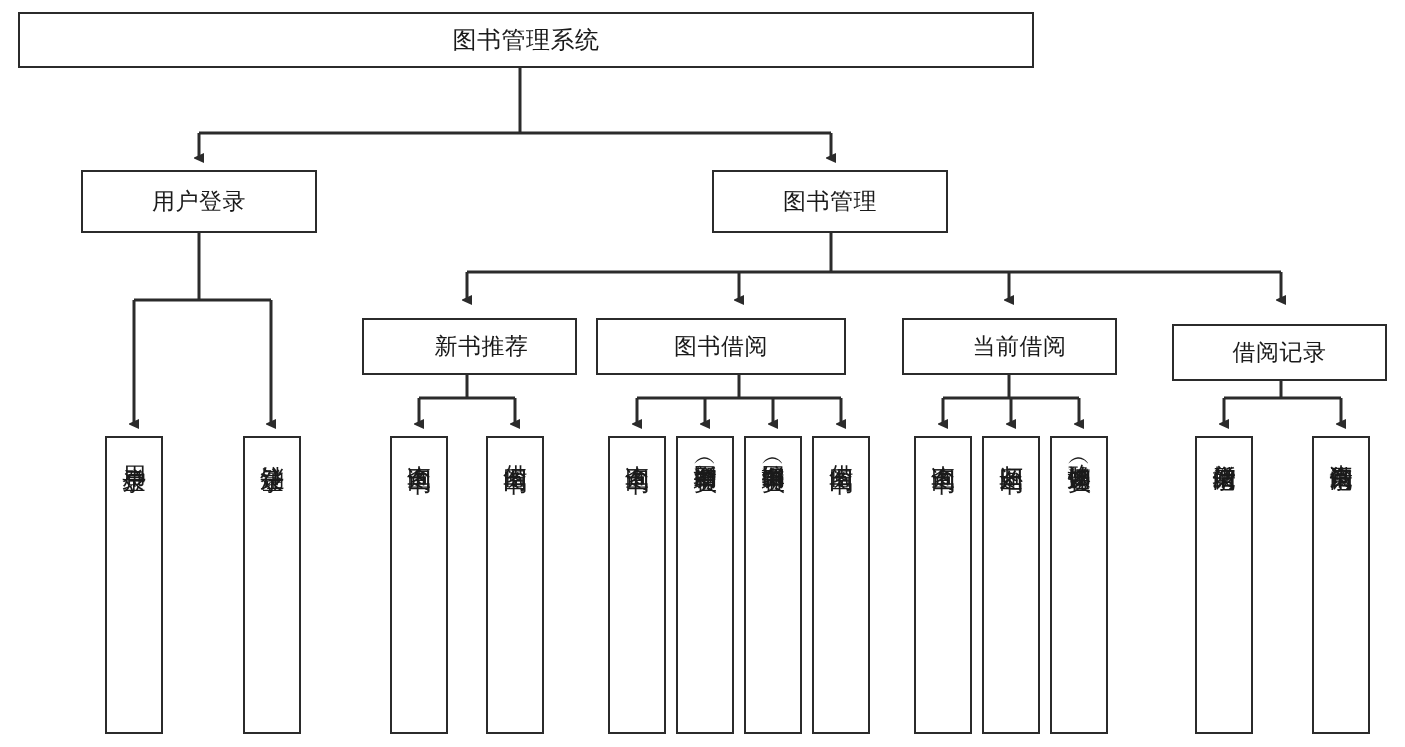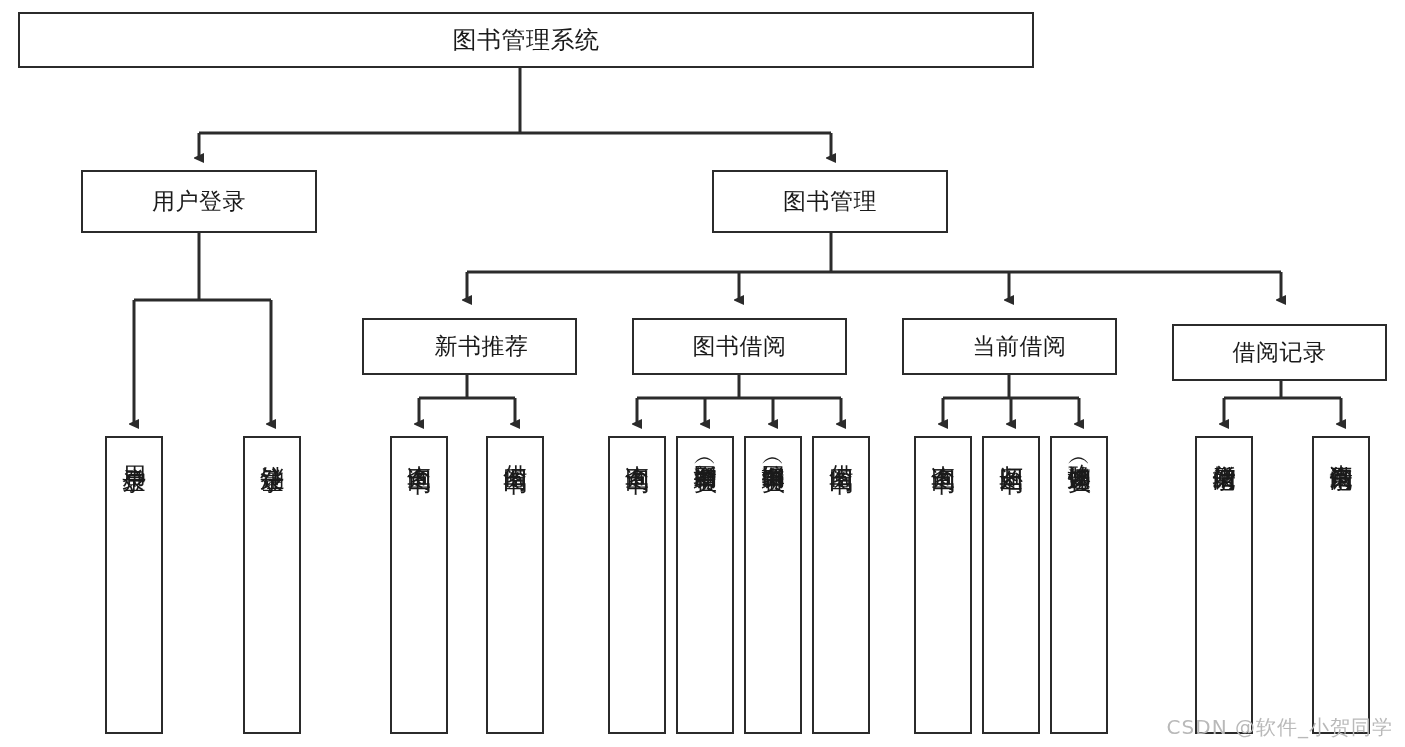"图书借阅" div.node { left: 632px -> 596px; width: 215px -> 250px }
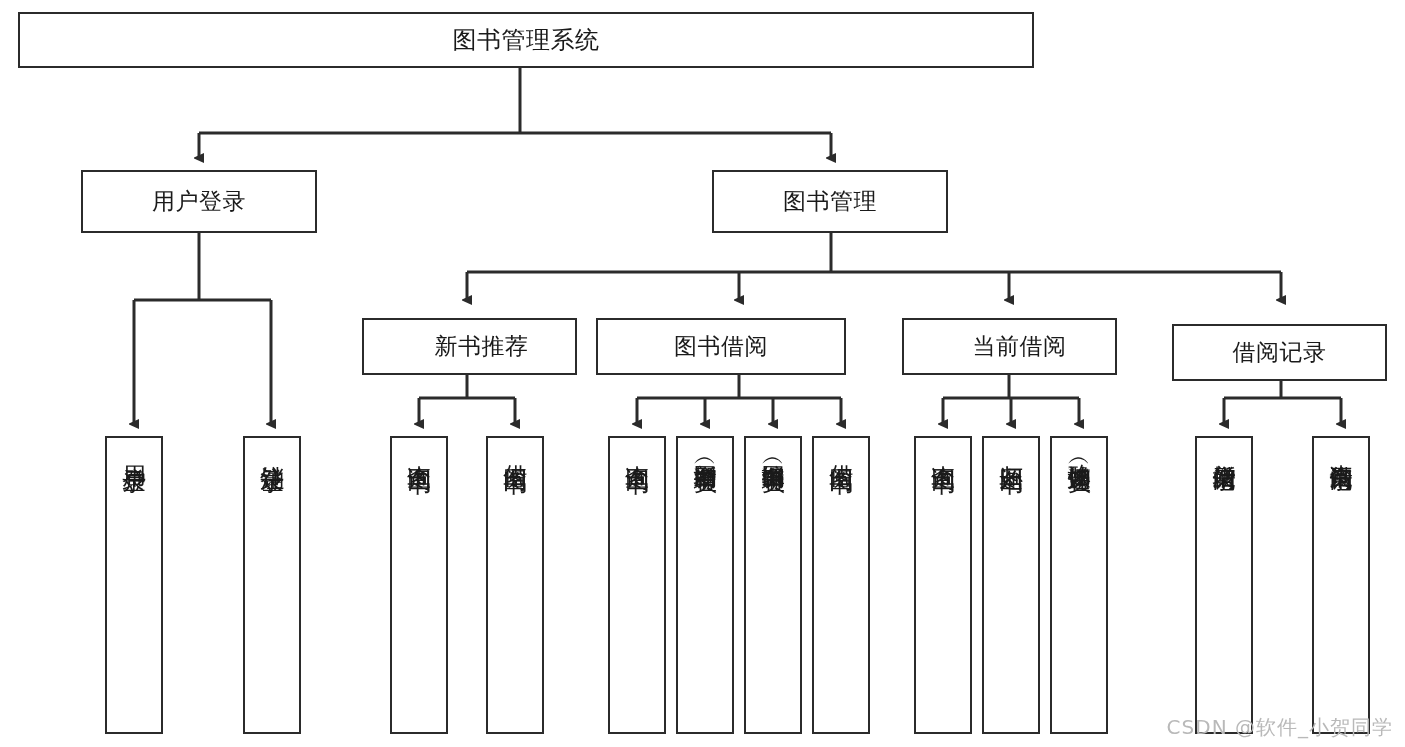"CSDN @软件_小贺同学" div.watermark { html: <div>CSDN @软件_小贺同学</div> -> none }
